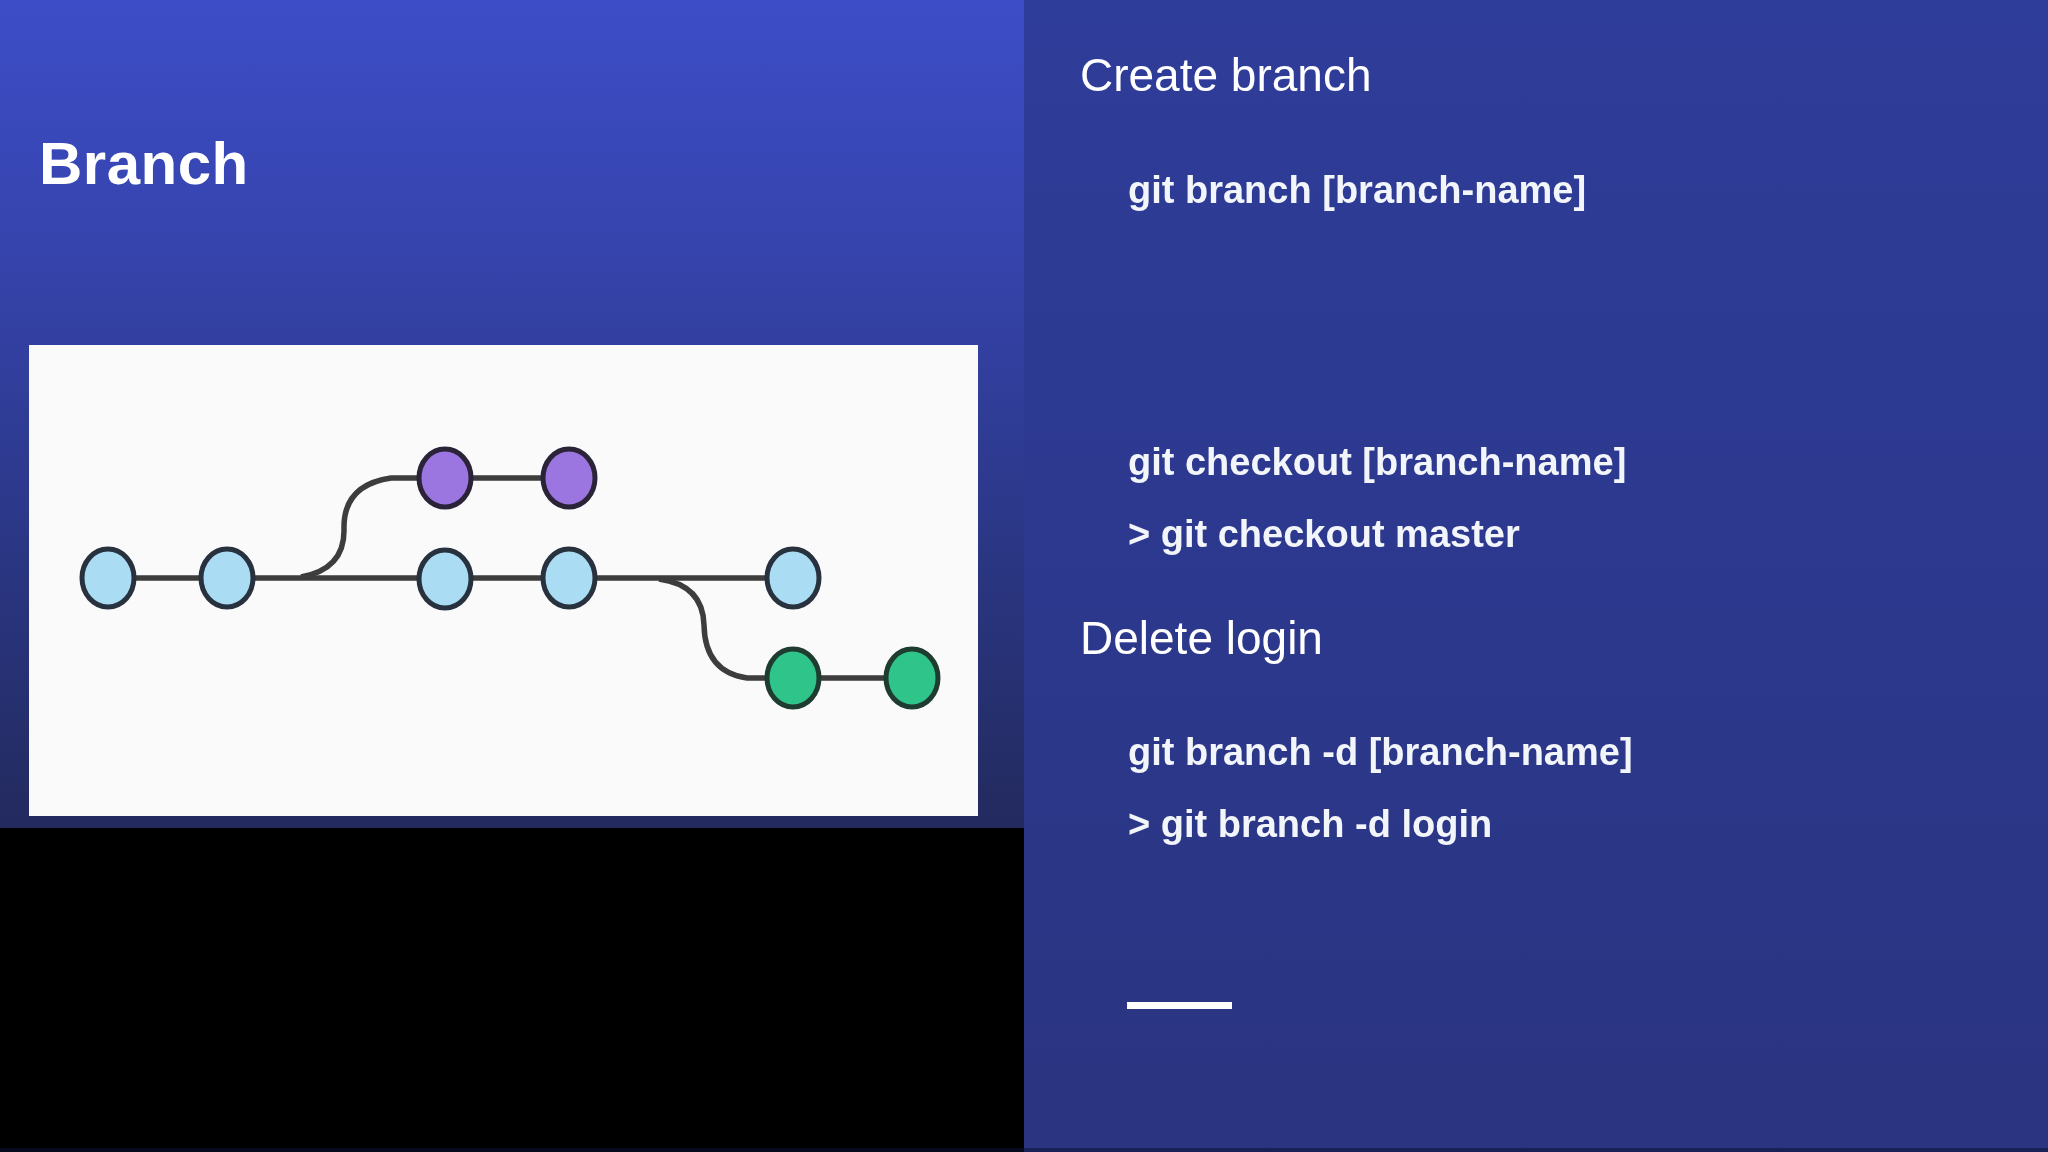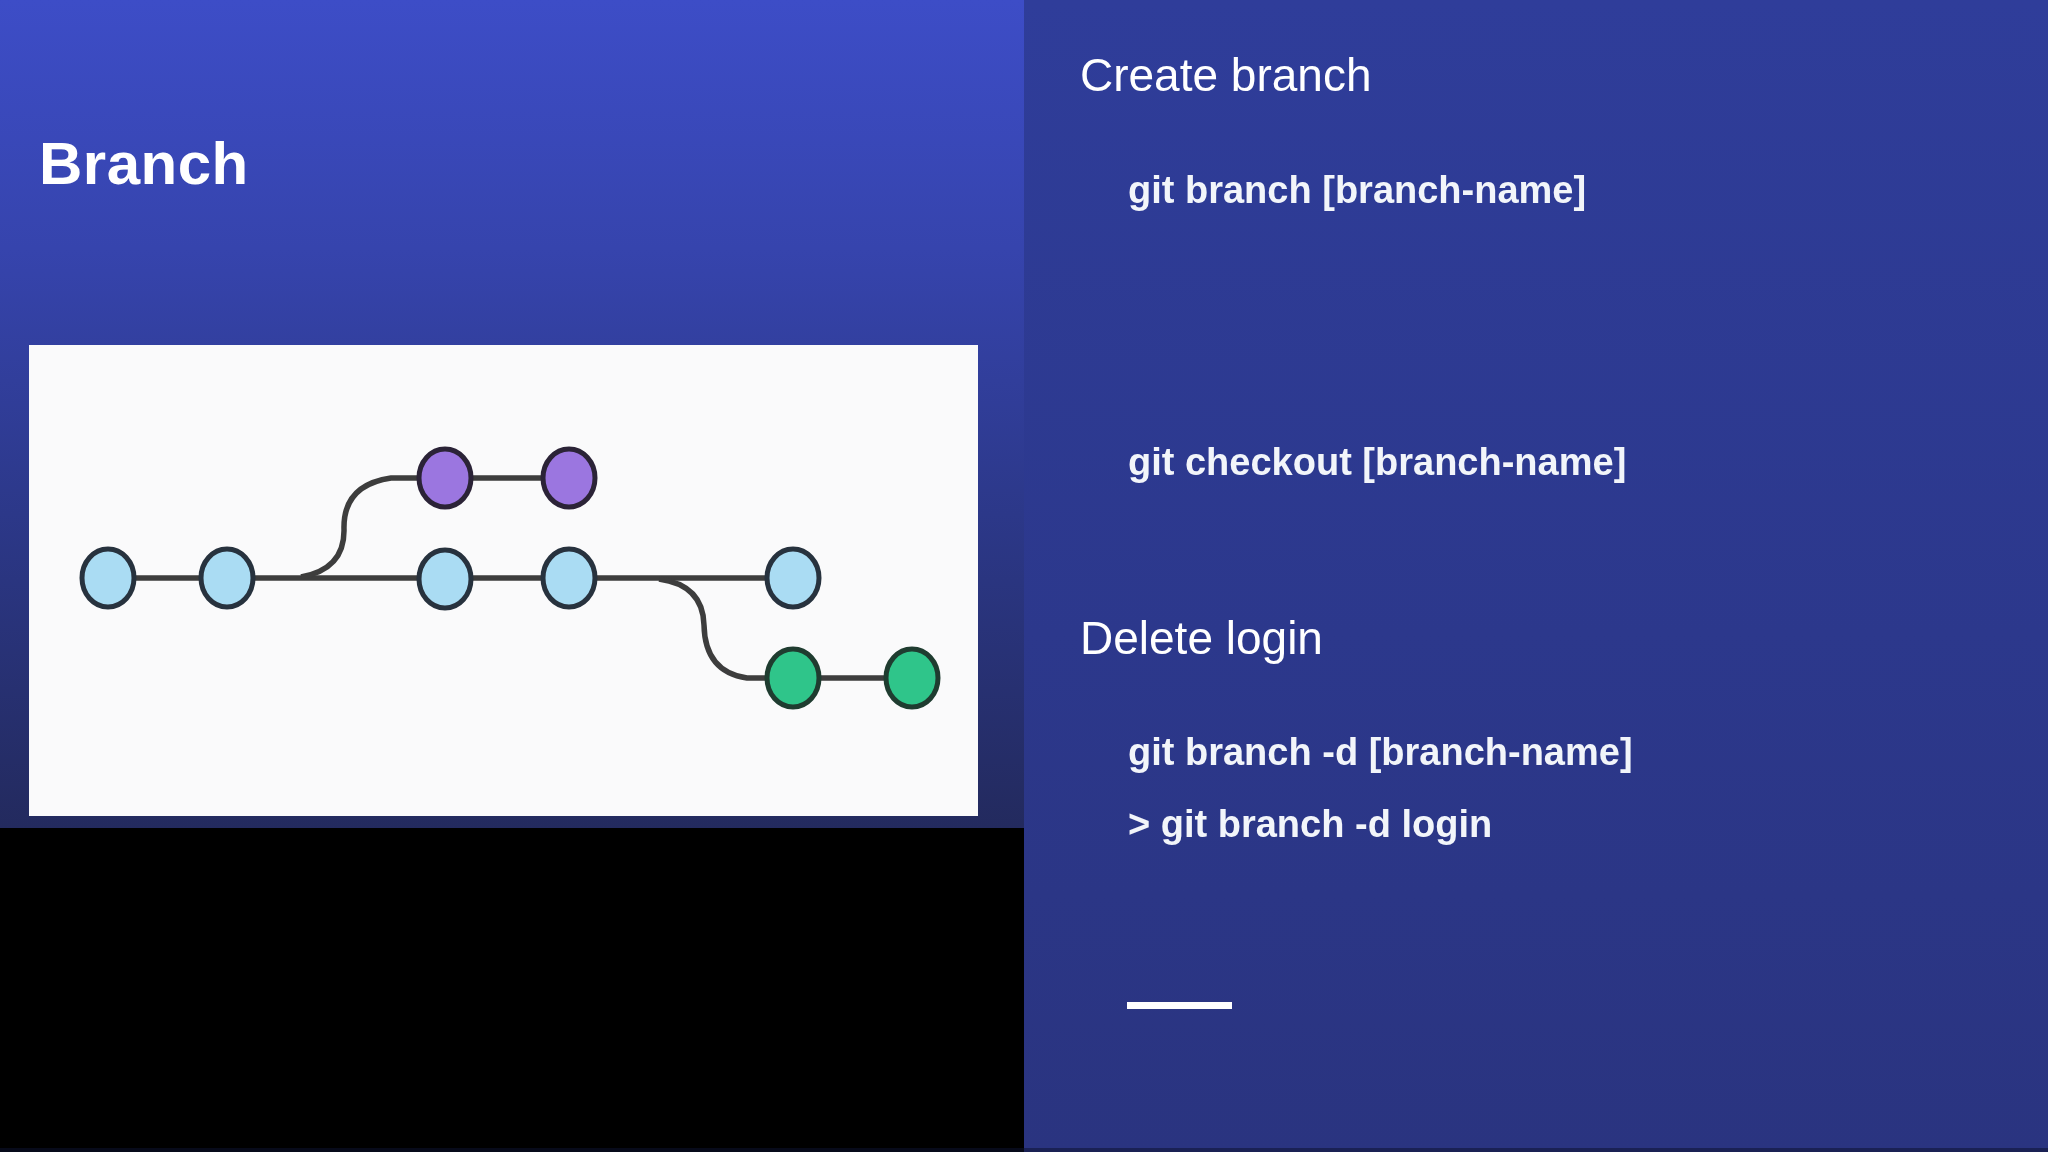"> git checkout master" div.sec-cmd { html: none -> <div>&gt; git checkout master</div> }
